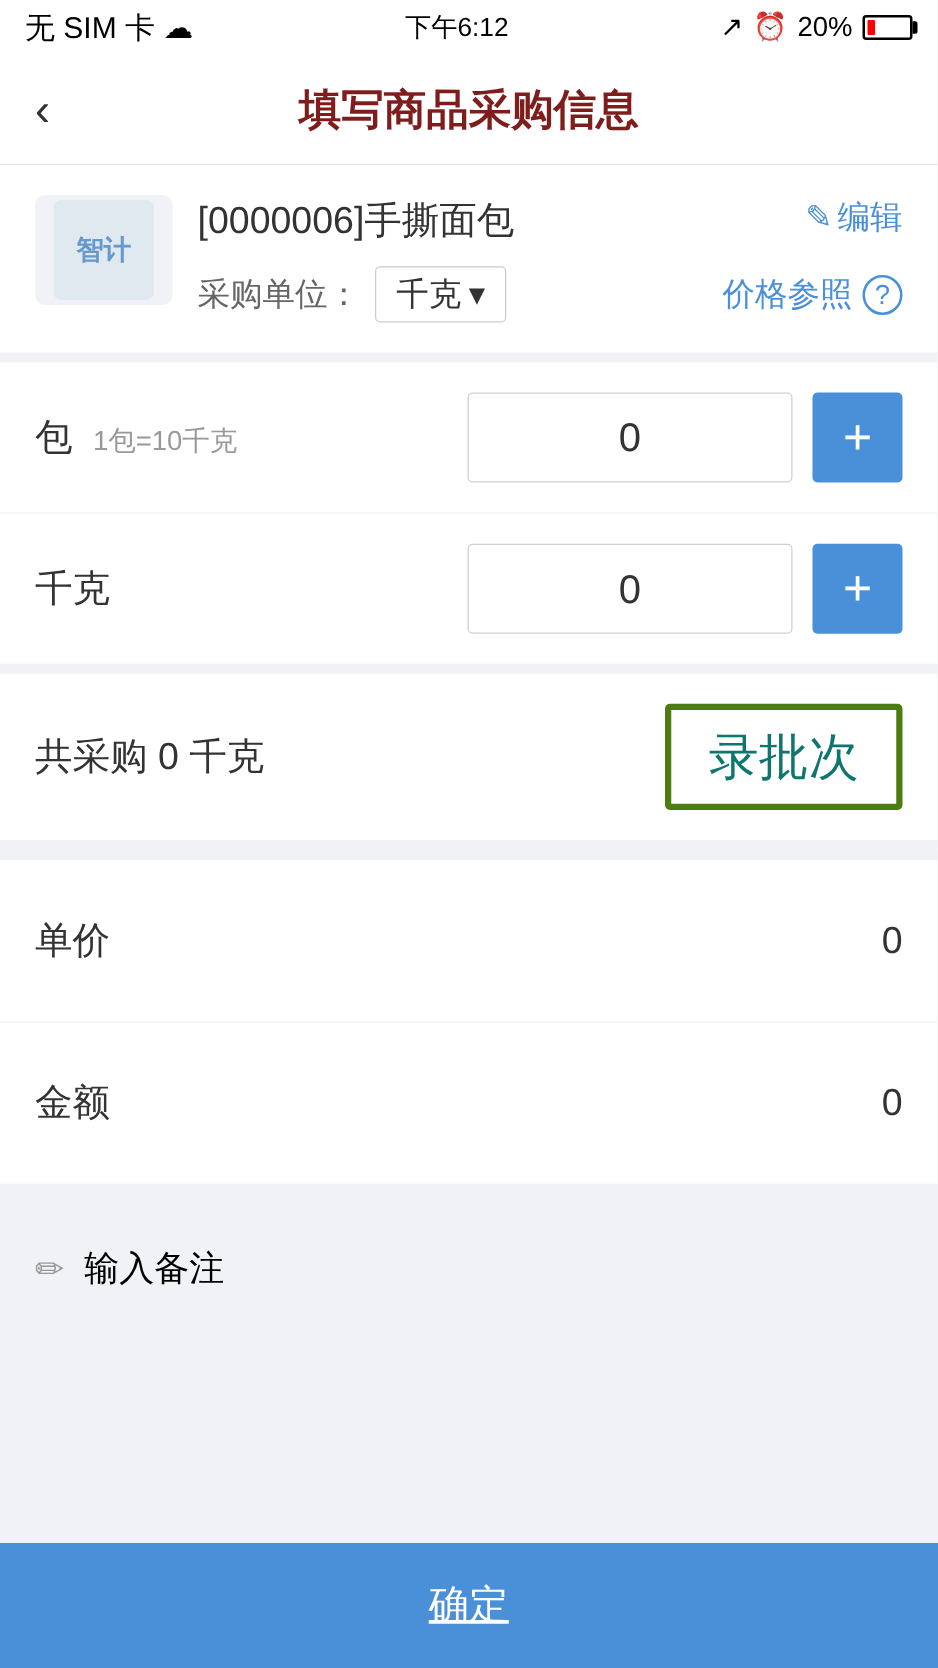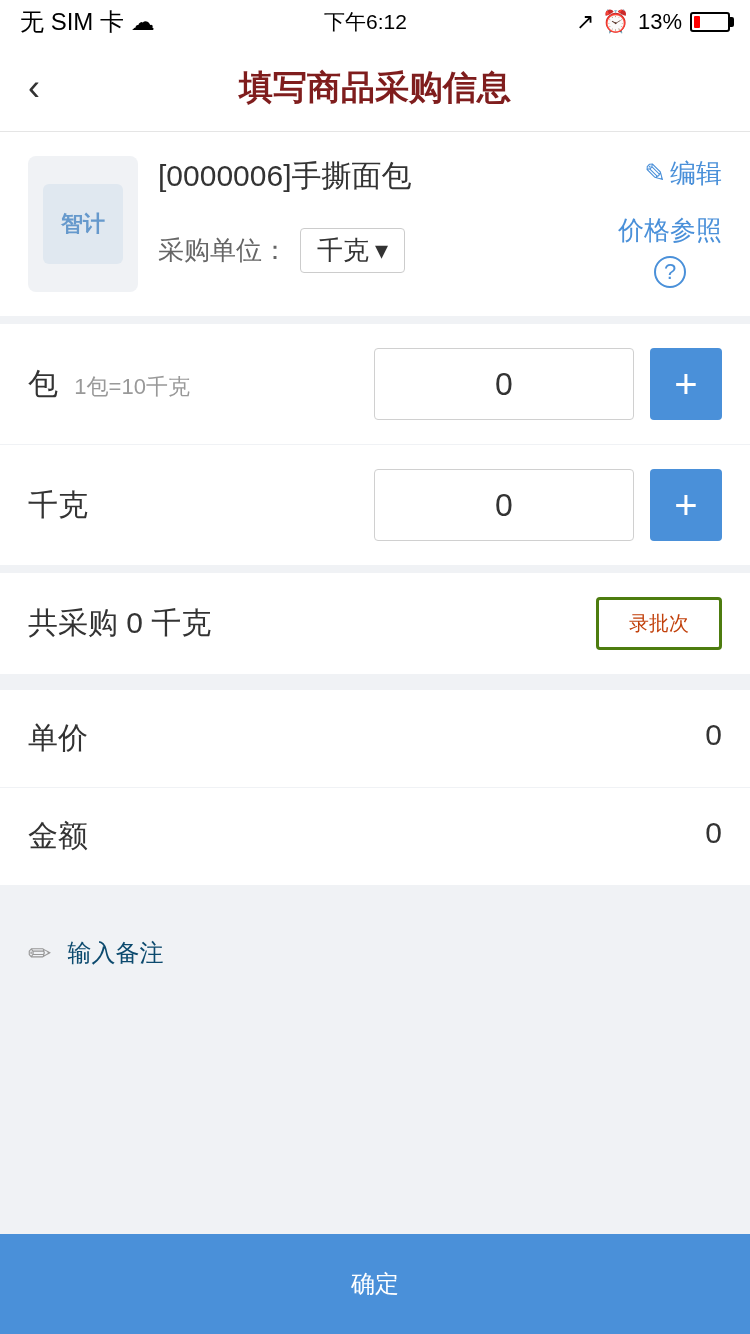"13%" span { text: 13% -> 20% }
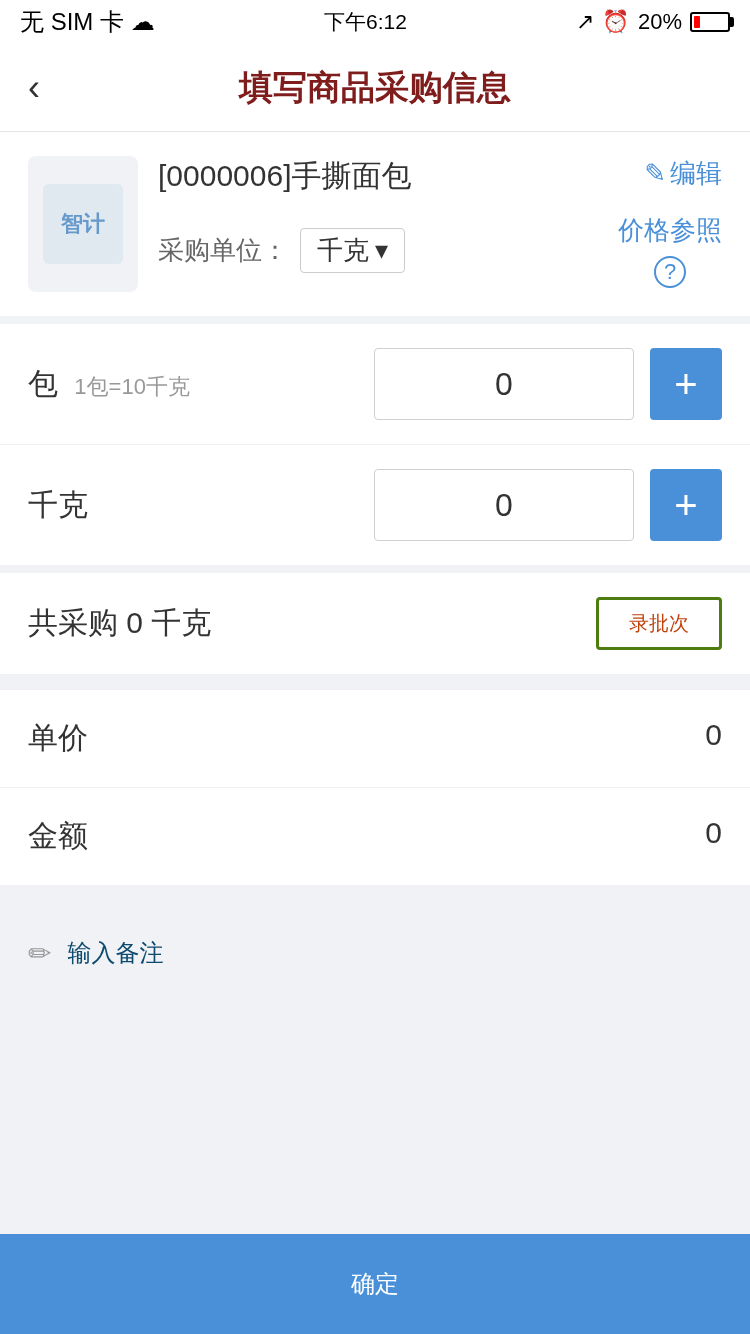"智计" .product-image { height: 136px -> 88px }
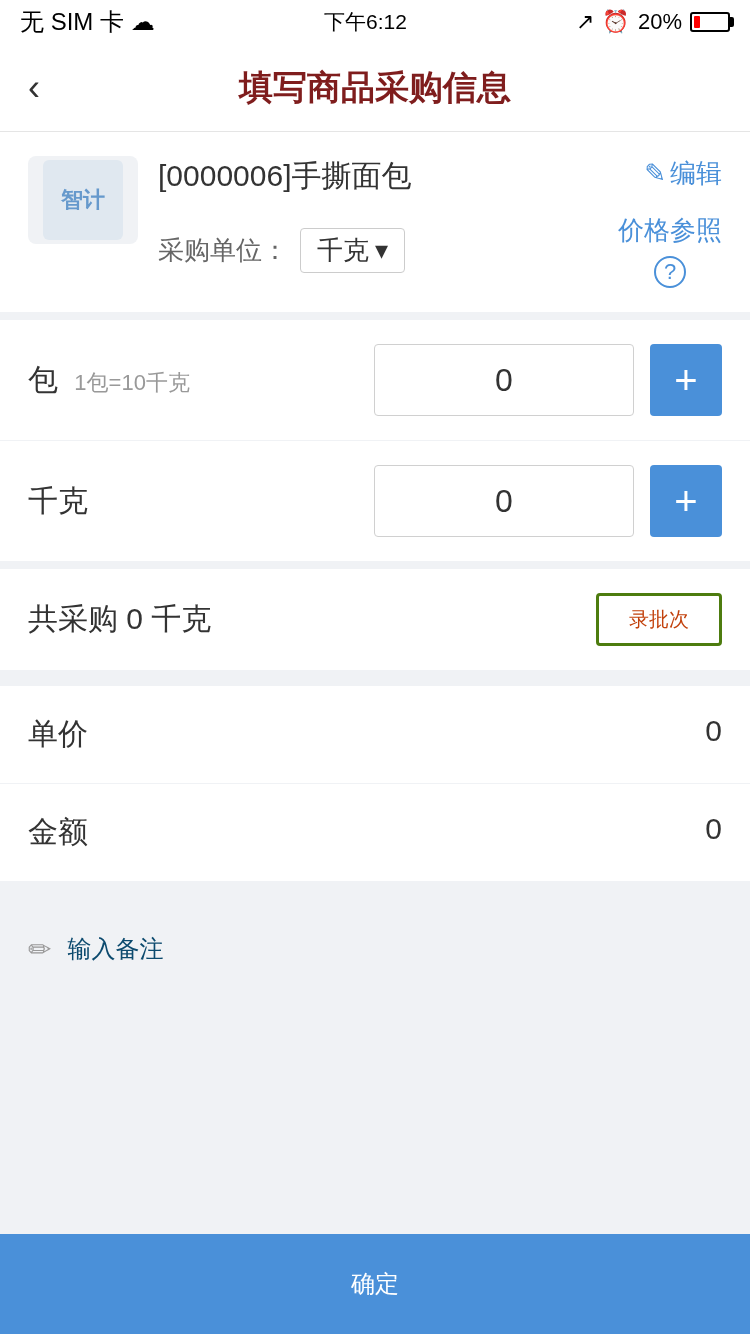"价格参照" .price-ref { flex-direction: column -> none }
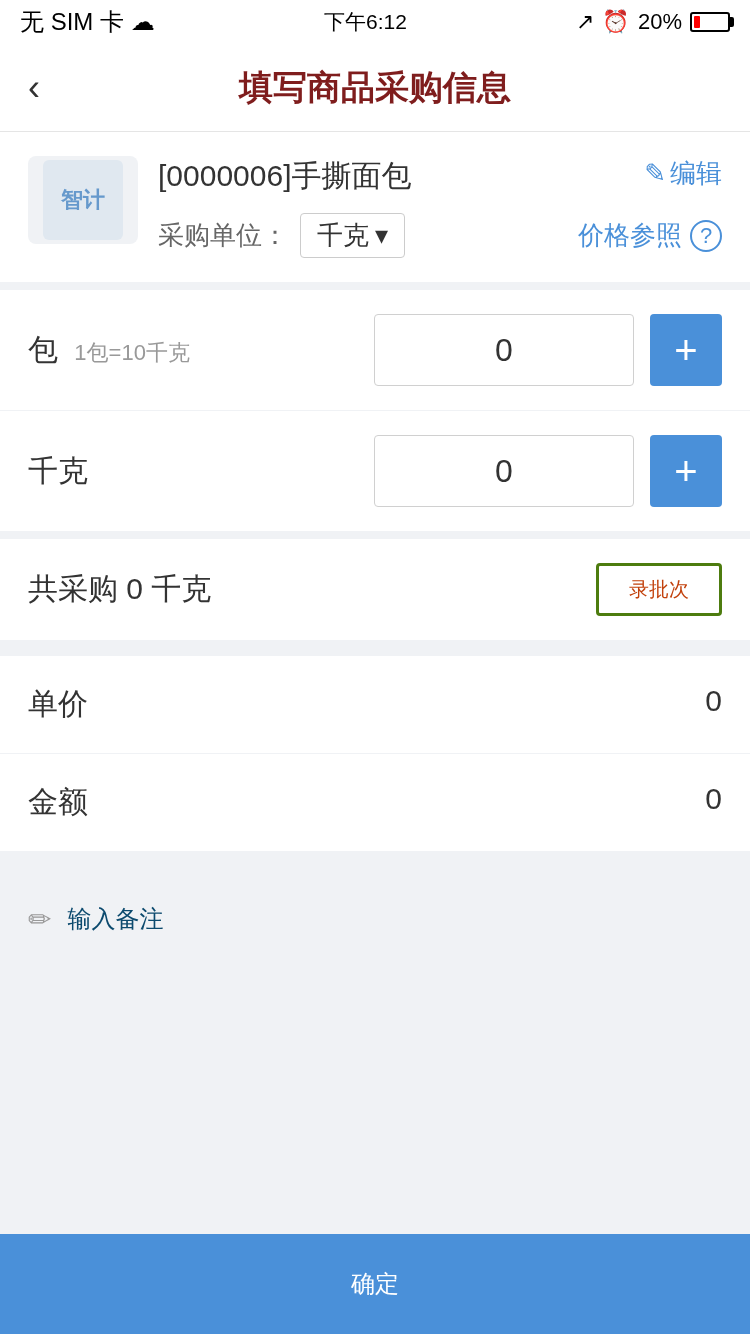"录批次" .batch-btn { border: 3px solid #4d7c0f -> 5px solid #4d7c0f; color: #c2410c -> #0f766e; font-size: 20px -> 40px }
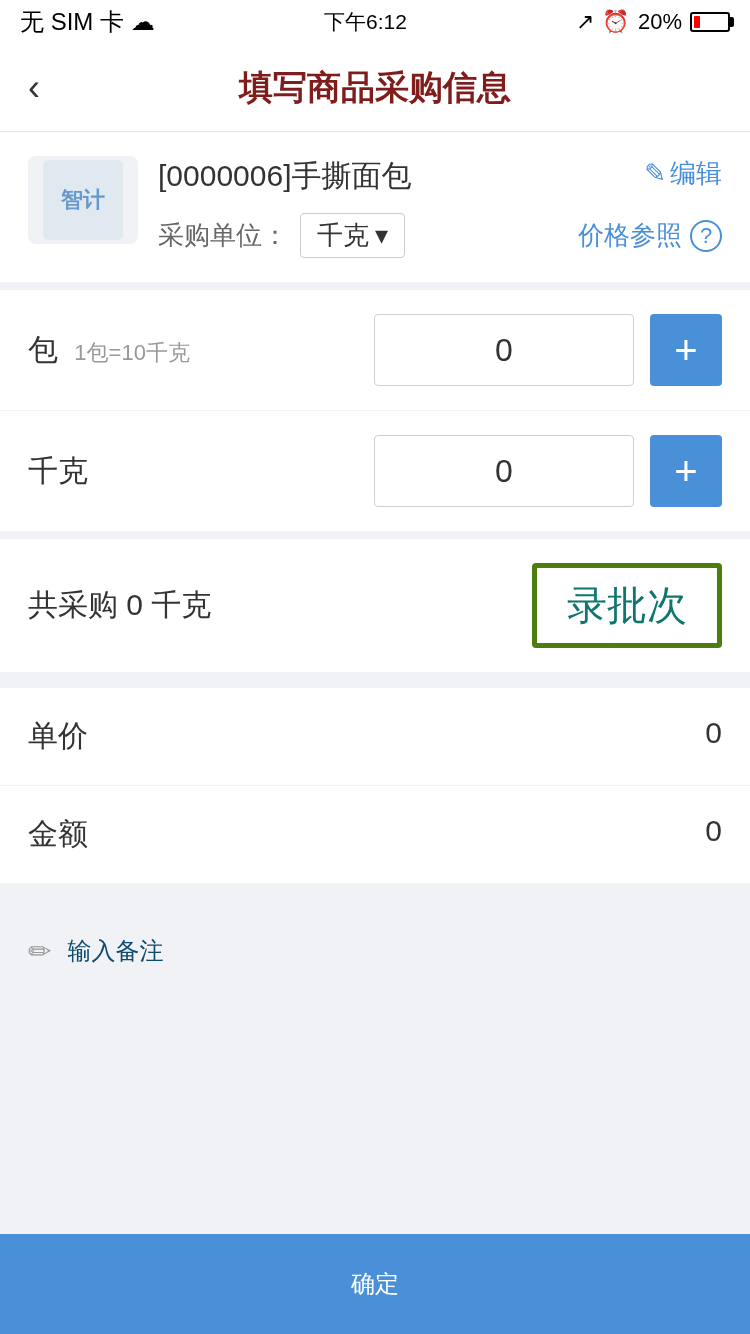"单价" .price-row { align-items: none -> center; padding: 28px 28px -> 44px 28px }
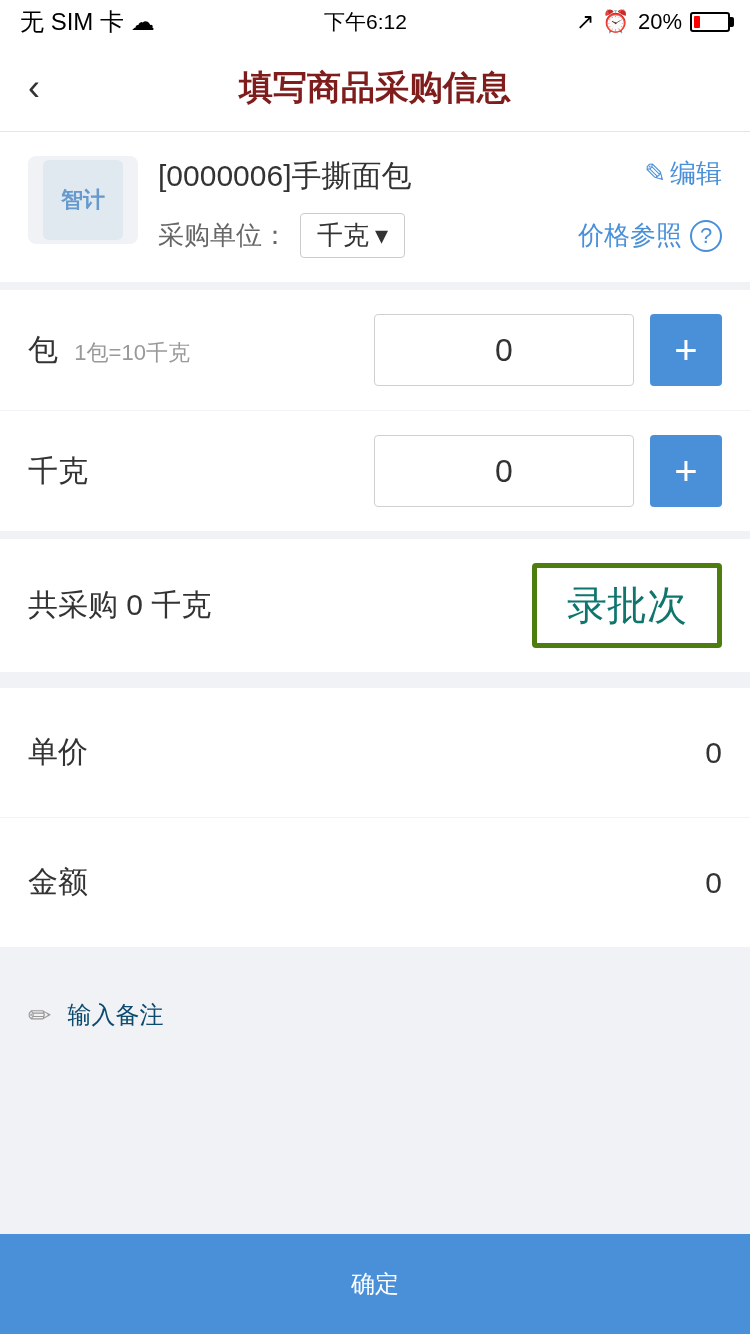"输入备注" .remark-placeholder { color: #0c4a6e -> #000000; font-size: 24px -> 28px }
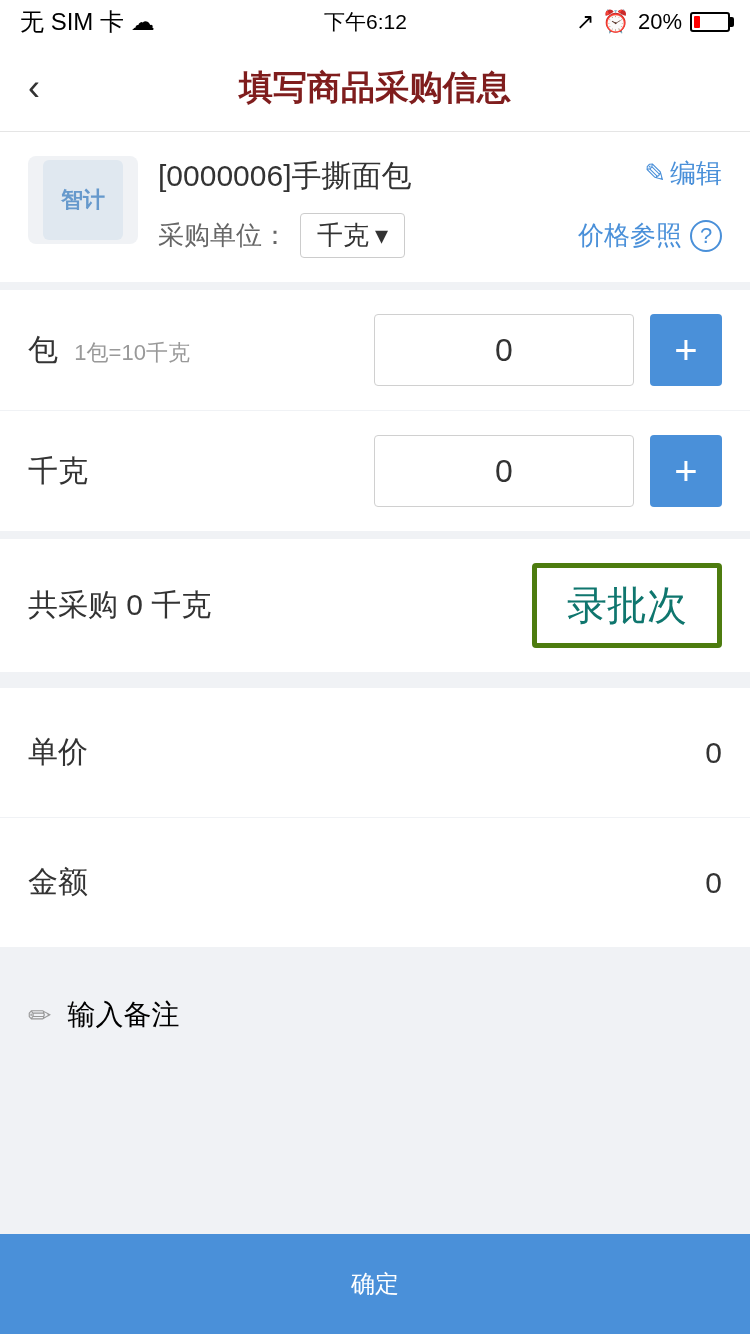"确定" .confirm-btn-text { font-size: 24px -> 32px; text-decoration: none -> underline }
